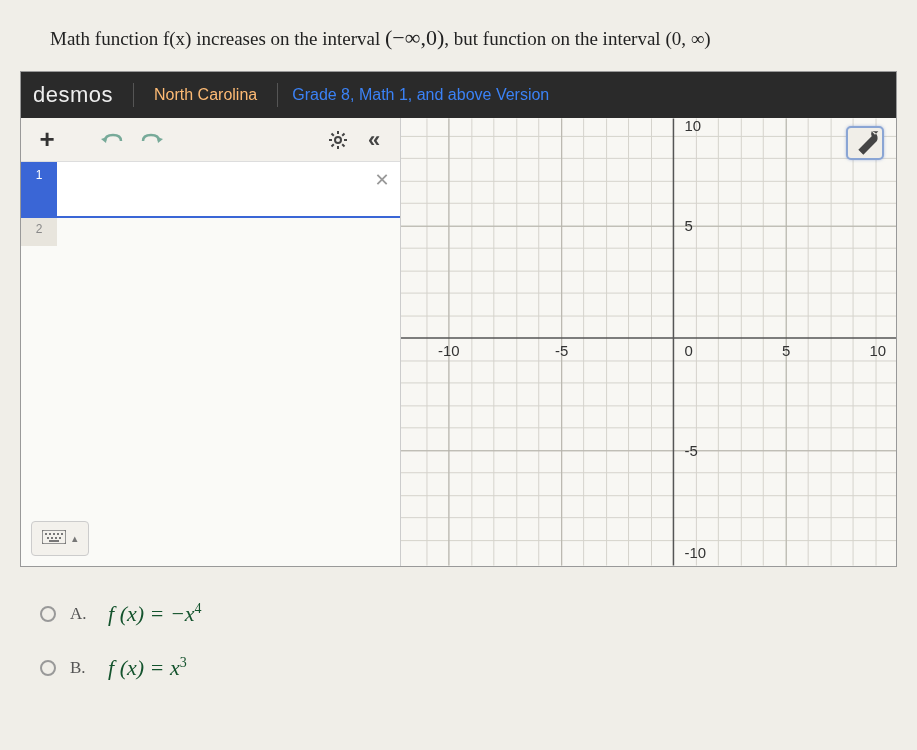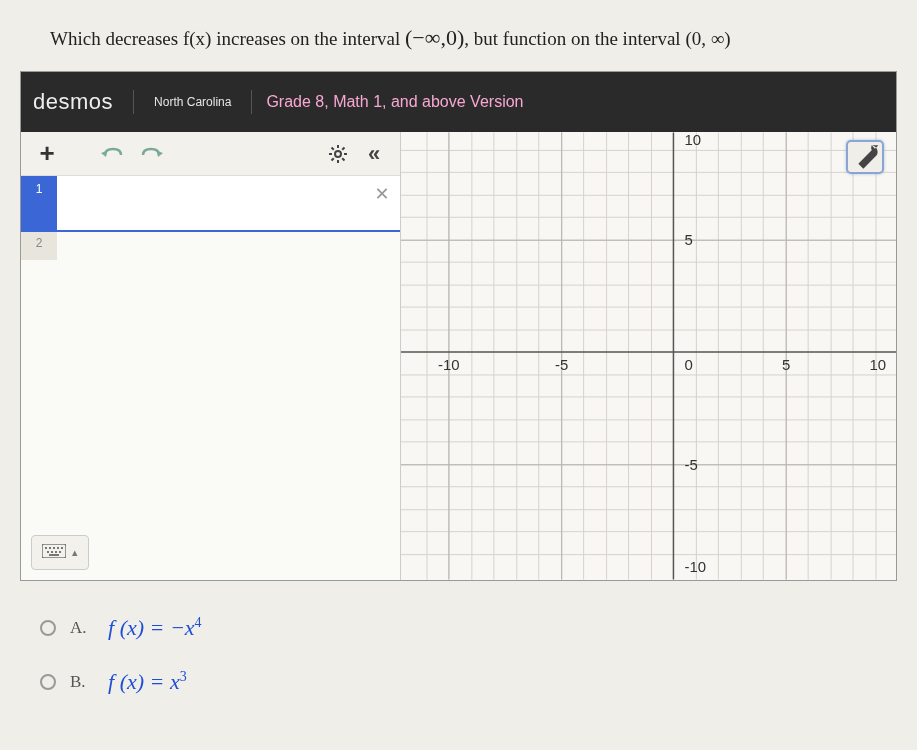"Which decreases" span { text: Which decreases -> Math function }
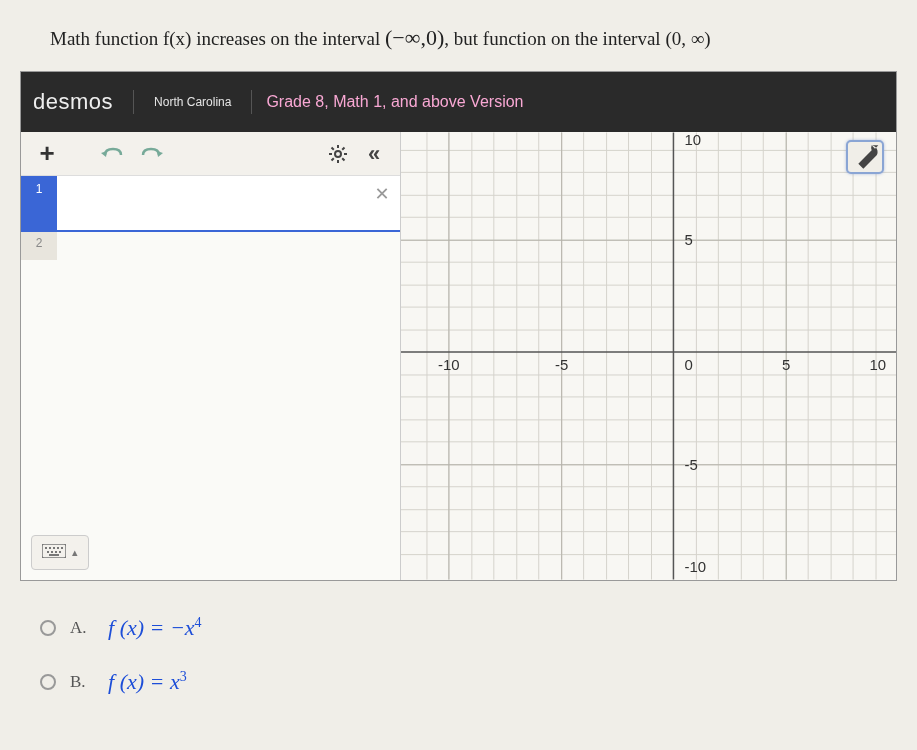"desmos" .desmos-header { height: 60px -> 46px }
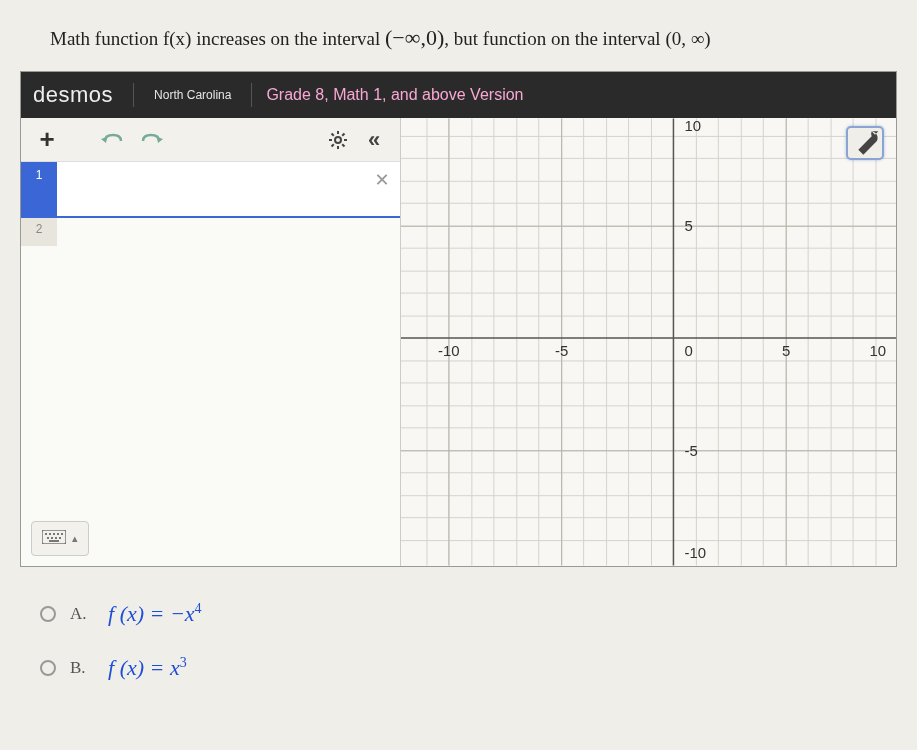"North Carolina" .header-link { color: #e5e5e5 -> #fdba74; font-size: 12px -> 16px }
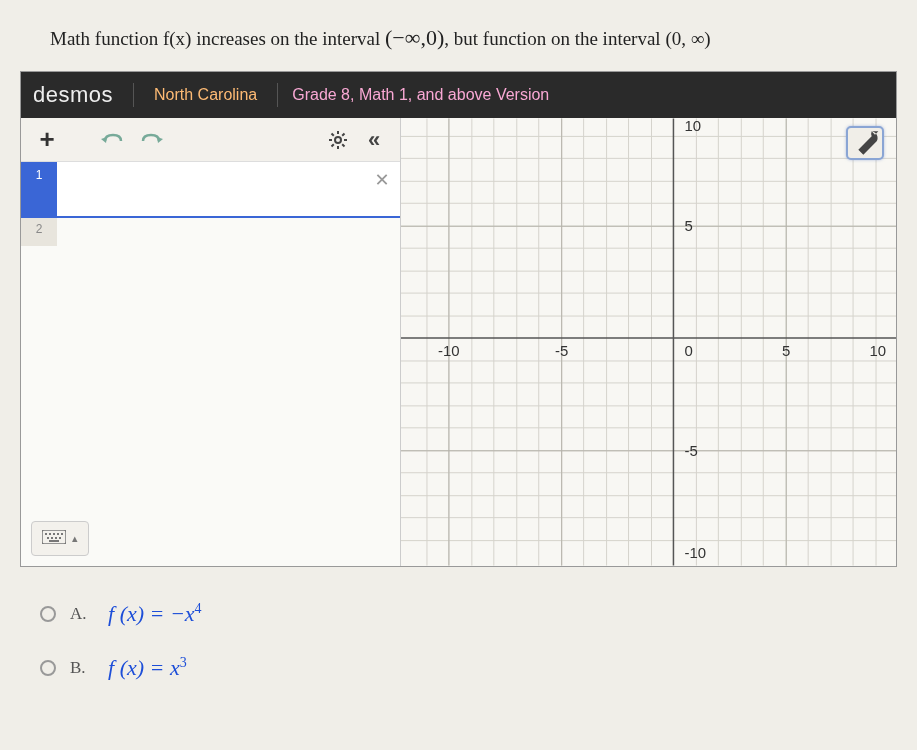"Grade 8, Math 1, and" .header-text { color: #f9a8d4 -> #3b82f6 }
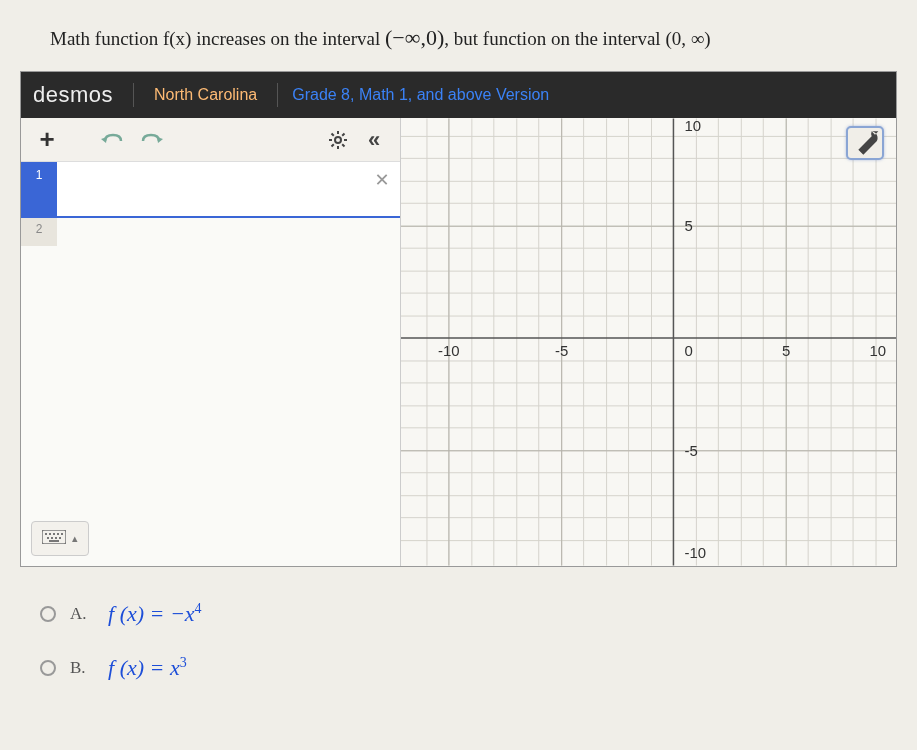"f (x) = −x4" .answer-formula { color: #1d4ed8 -> #14532d }
